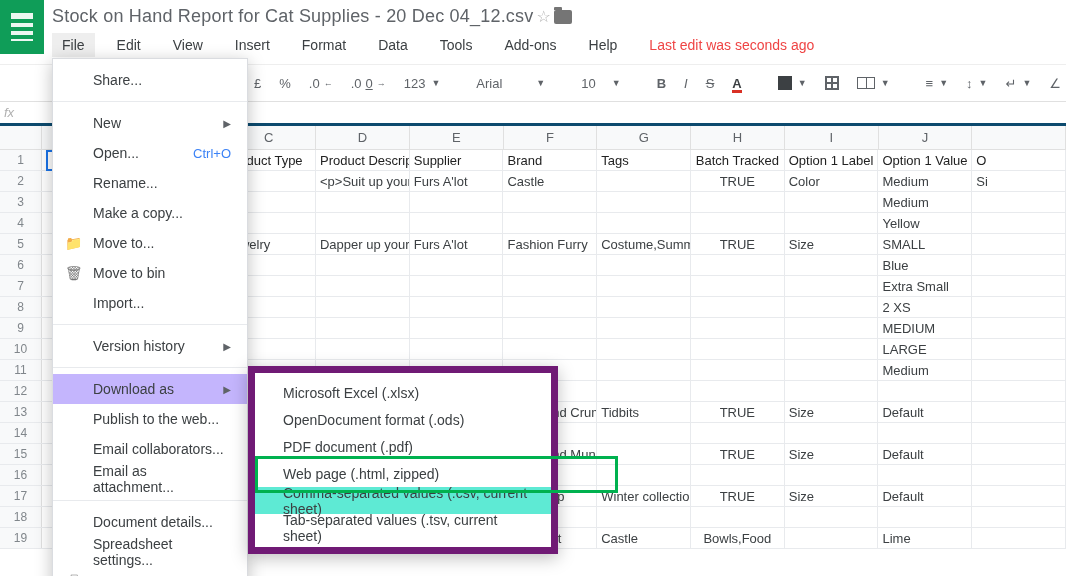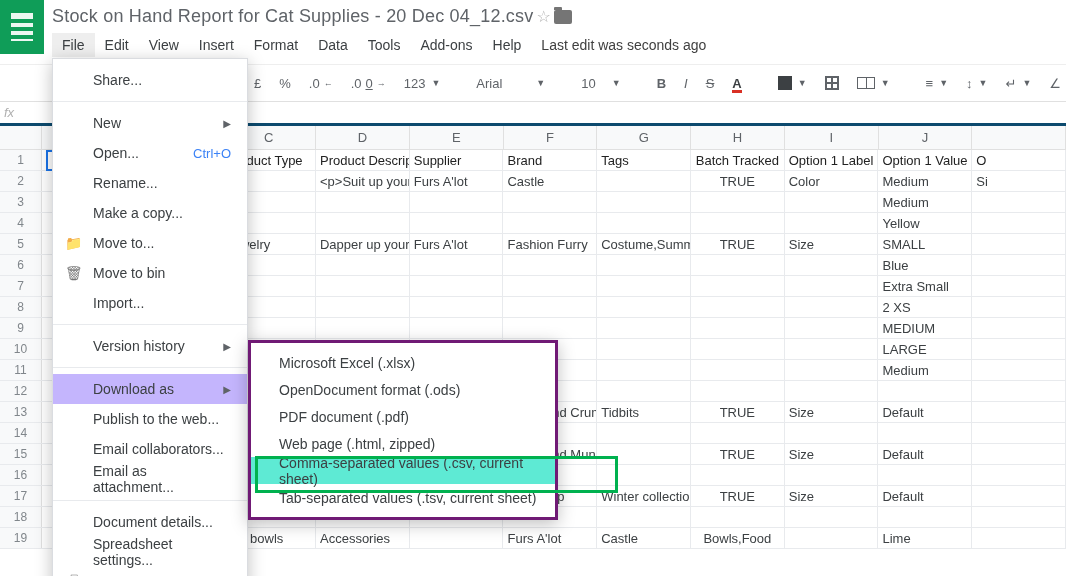"File" .menus { gap: 0 -> 12px }
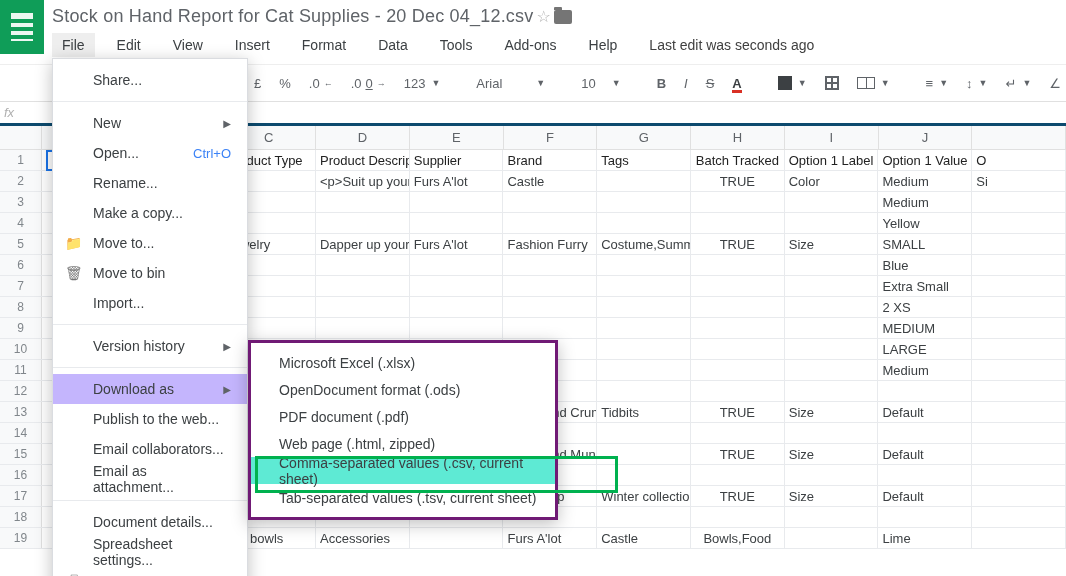"Last edit was seconds ago" .last-edit { color: #404040 -> #ef4444 }
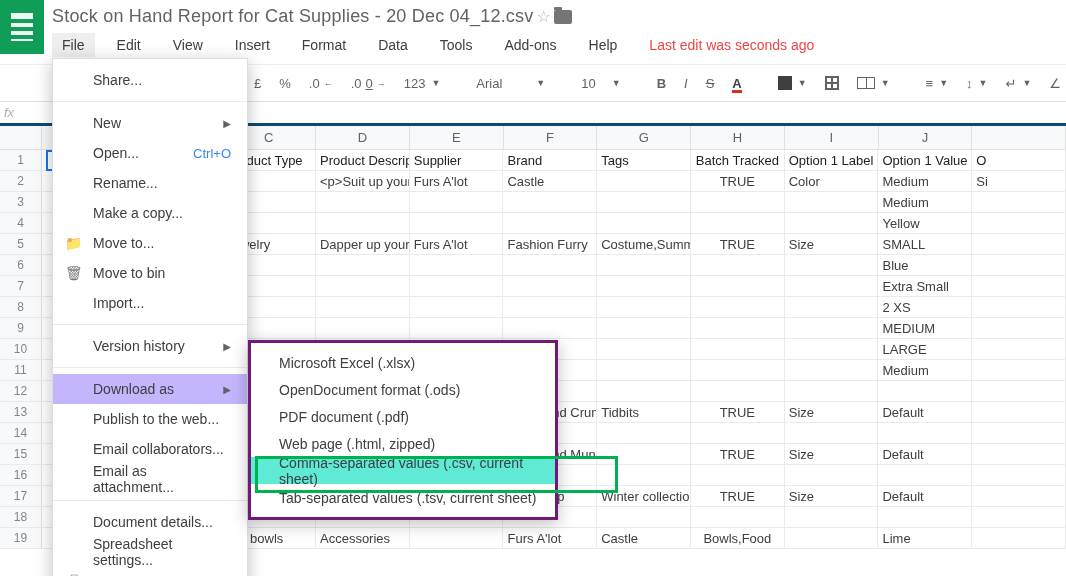"Microsoft Excel (.xlsx)" .sub-menu { border: 3px solid #701a75 -> 7px solid #701a75; top: 340px -> 366px }
